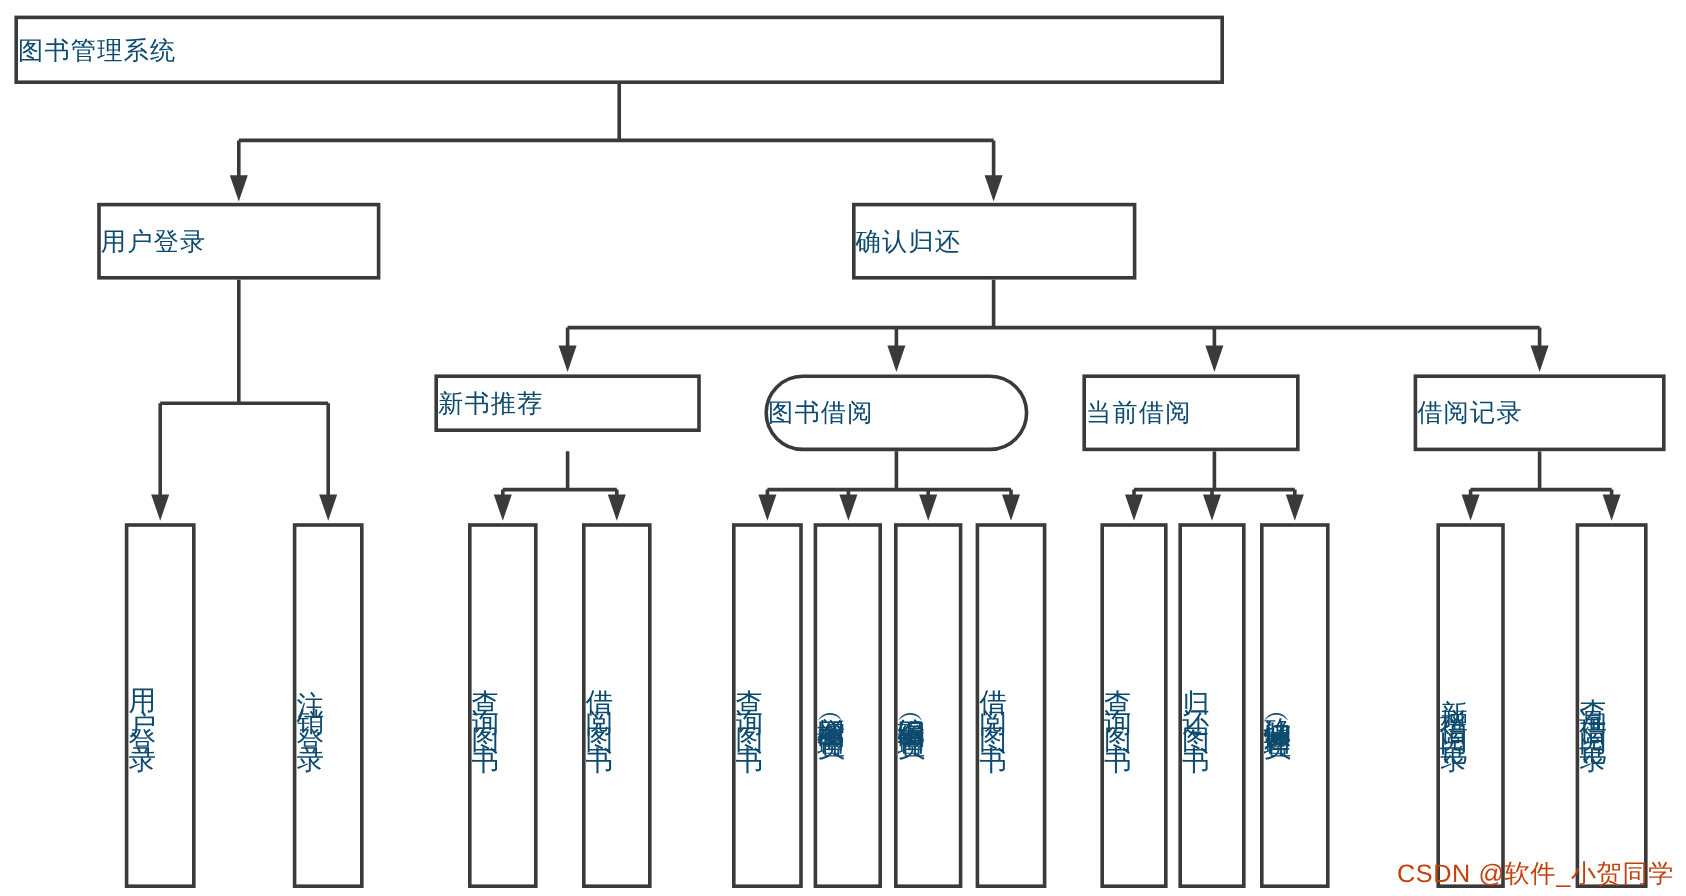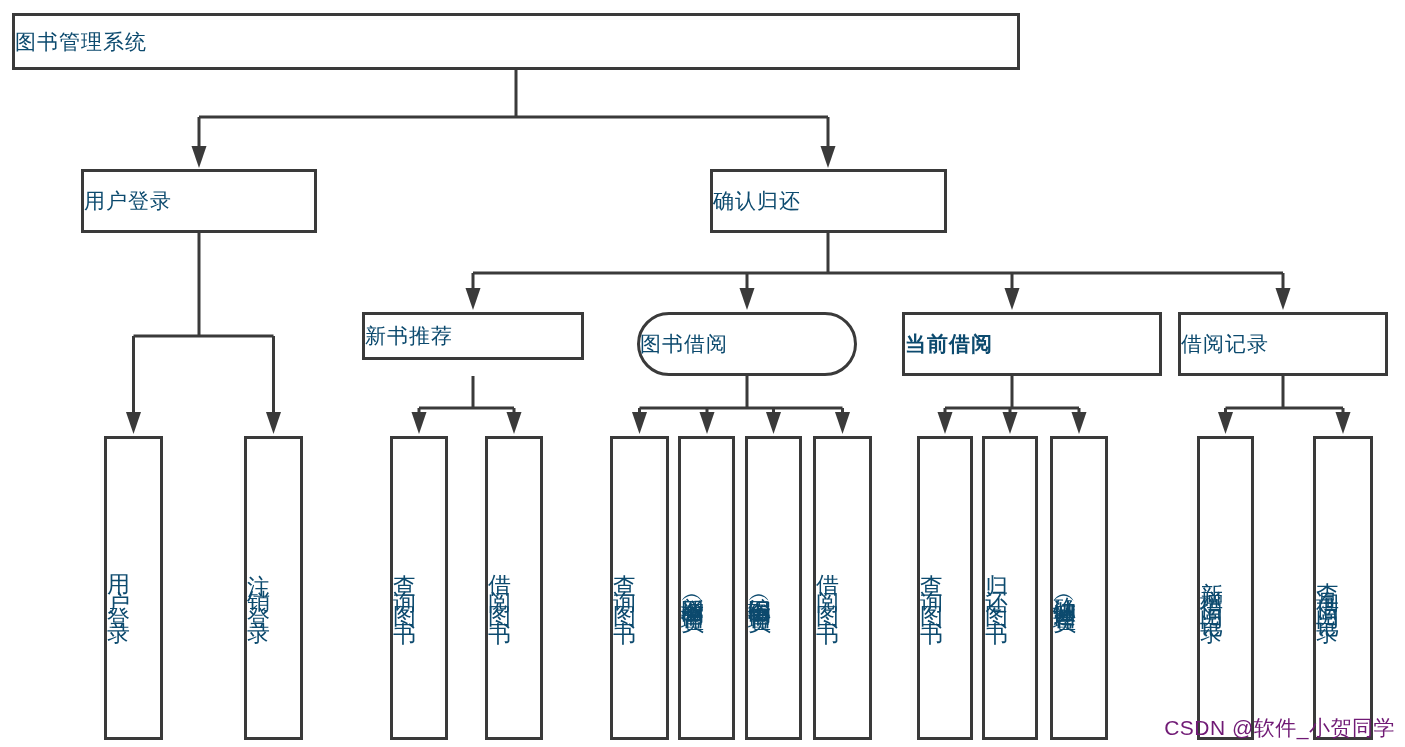"当前借阅" div.node { font-weight: bold -> none; width: 260px -> 181px }
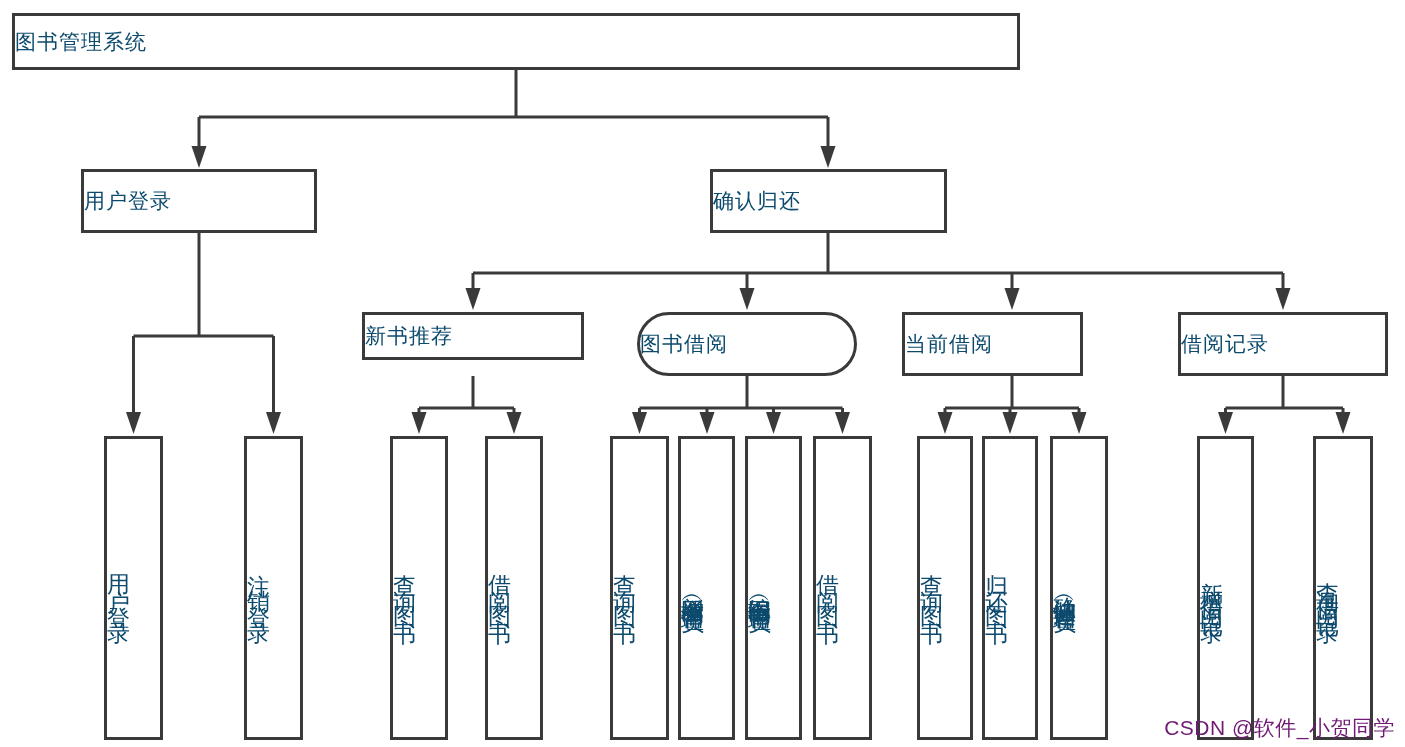"CSDN @软件_小贺同学" .watermark { color: #701a75 -> #c2410c }
